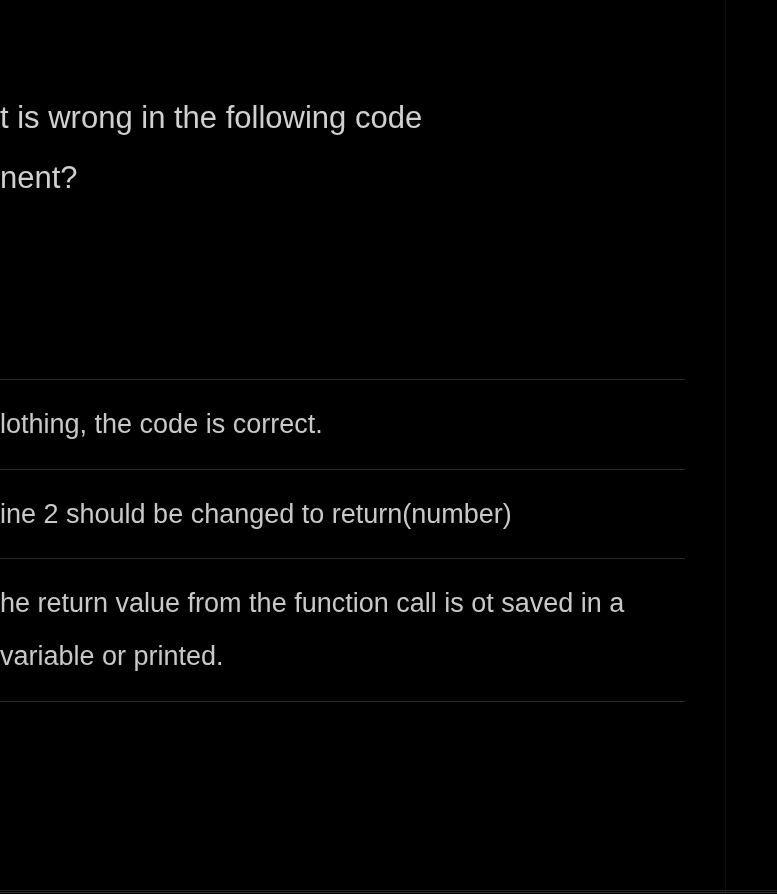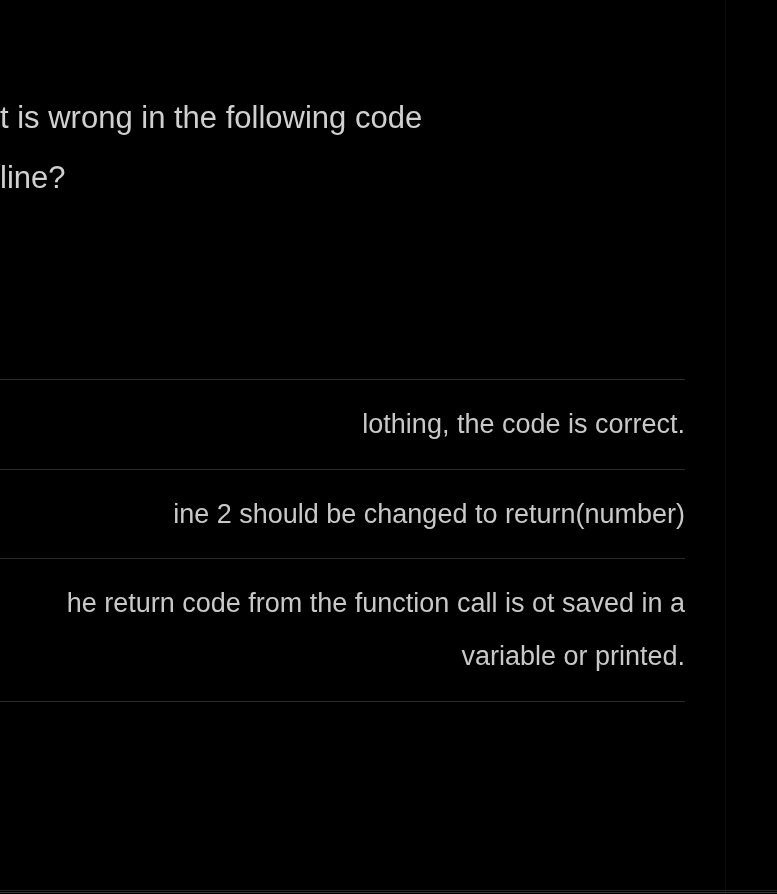"line?" span { text: line -> nent }
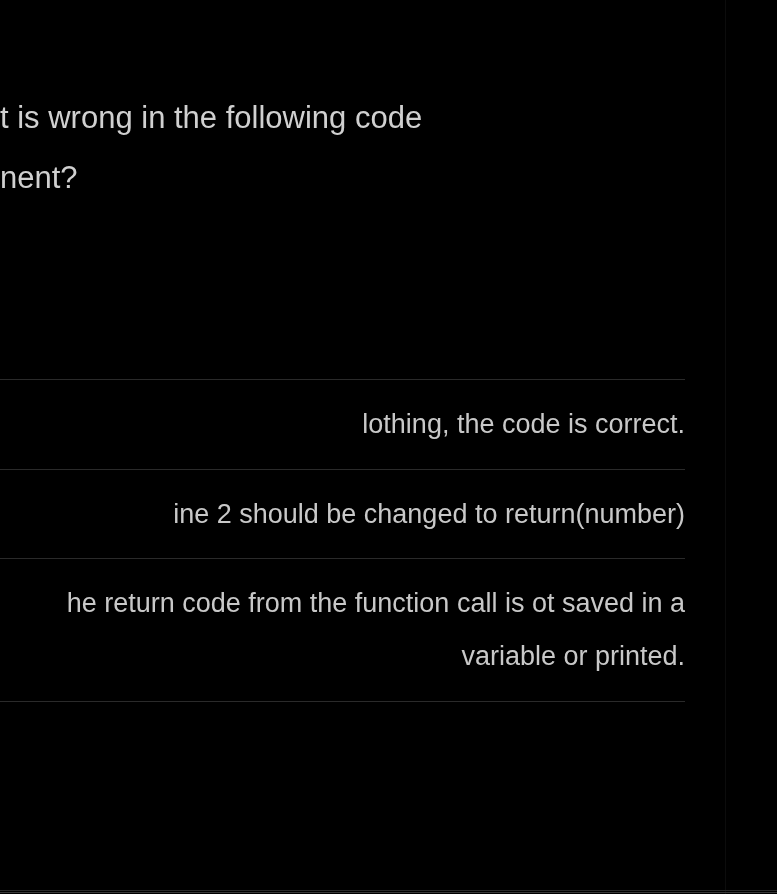"lothing, the code is correct." .options-container { text-align: right -> none }
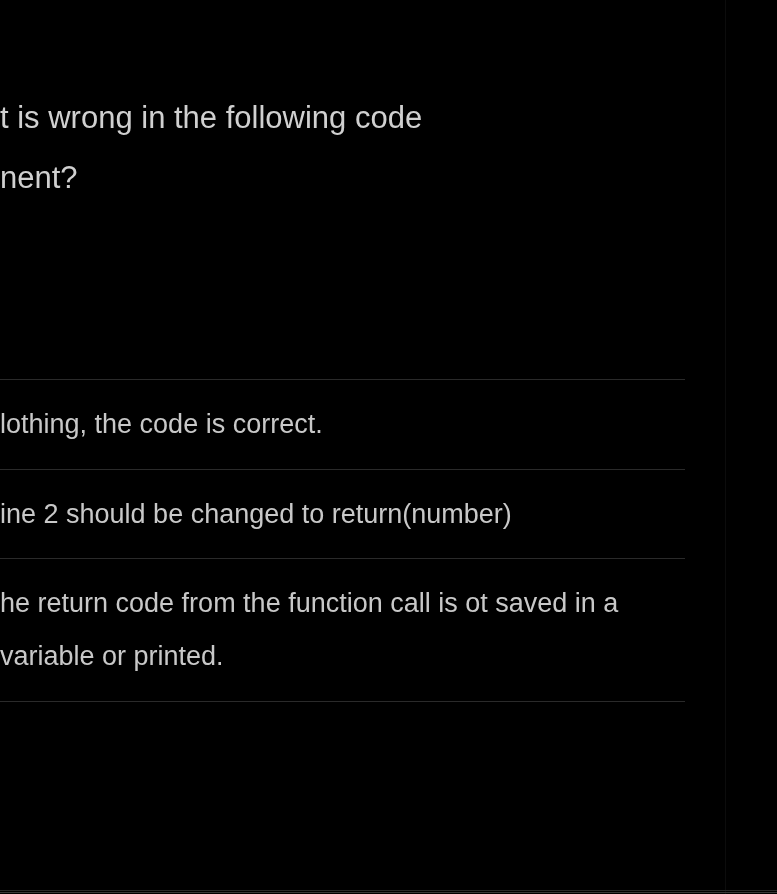"he return code from the" span { text: code -> value }
